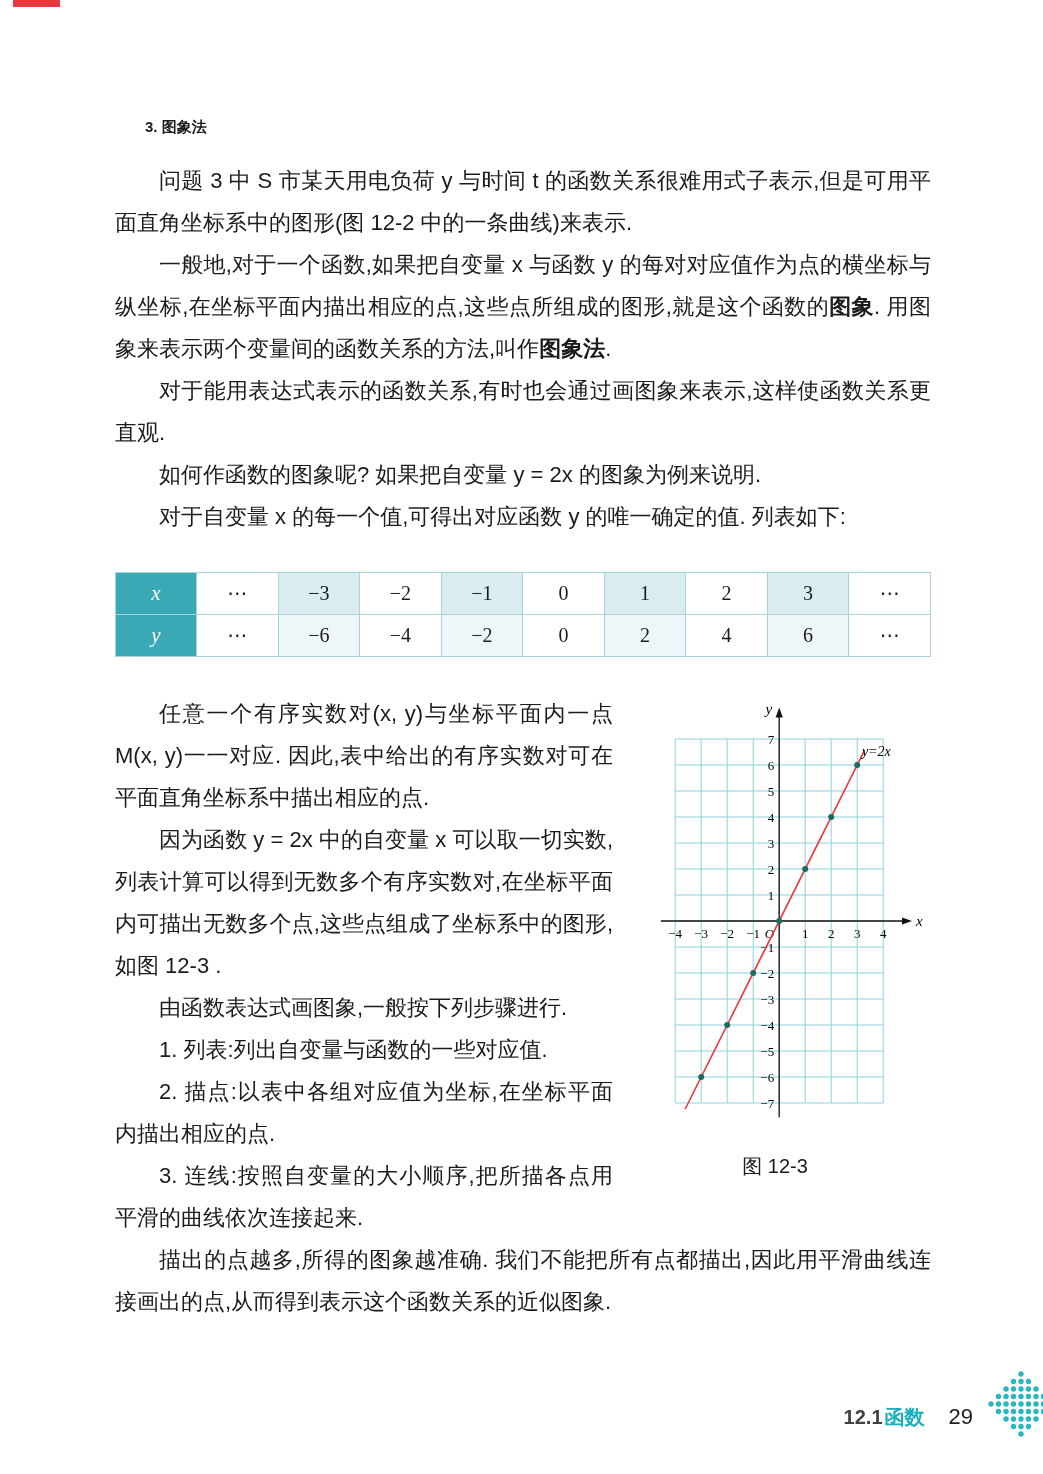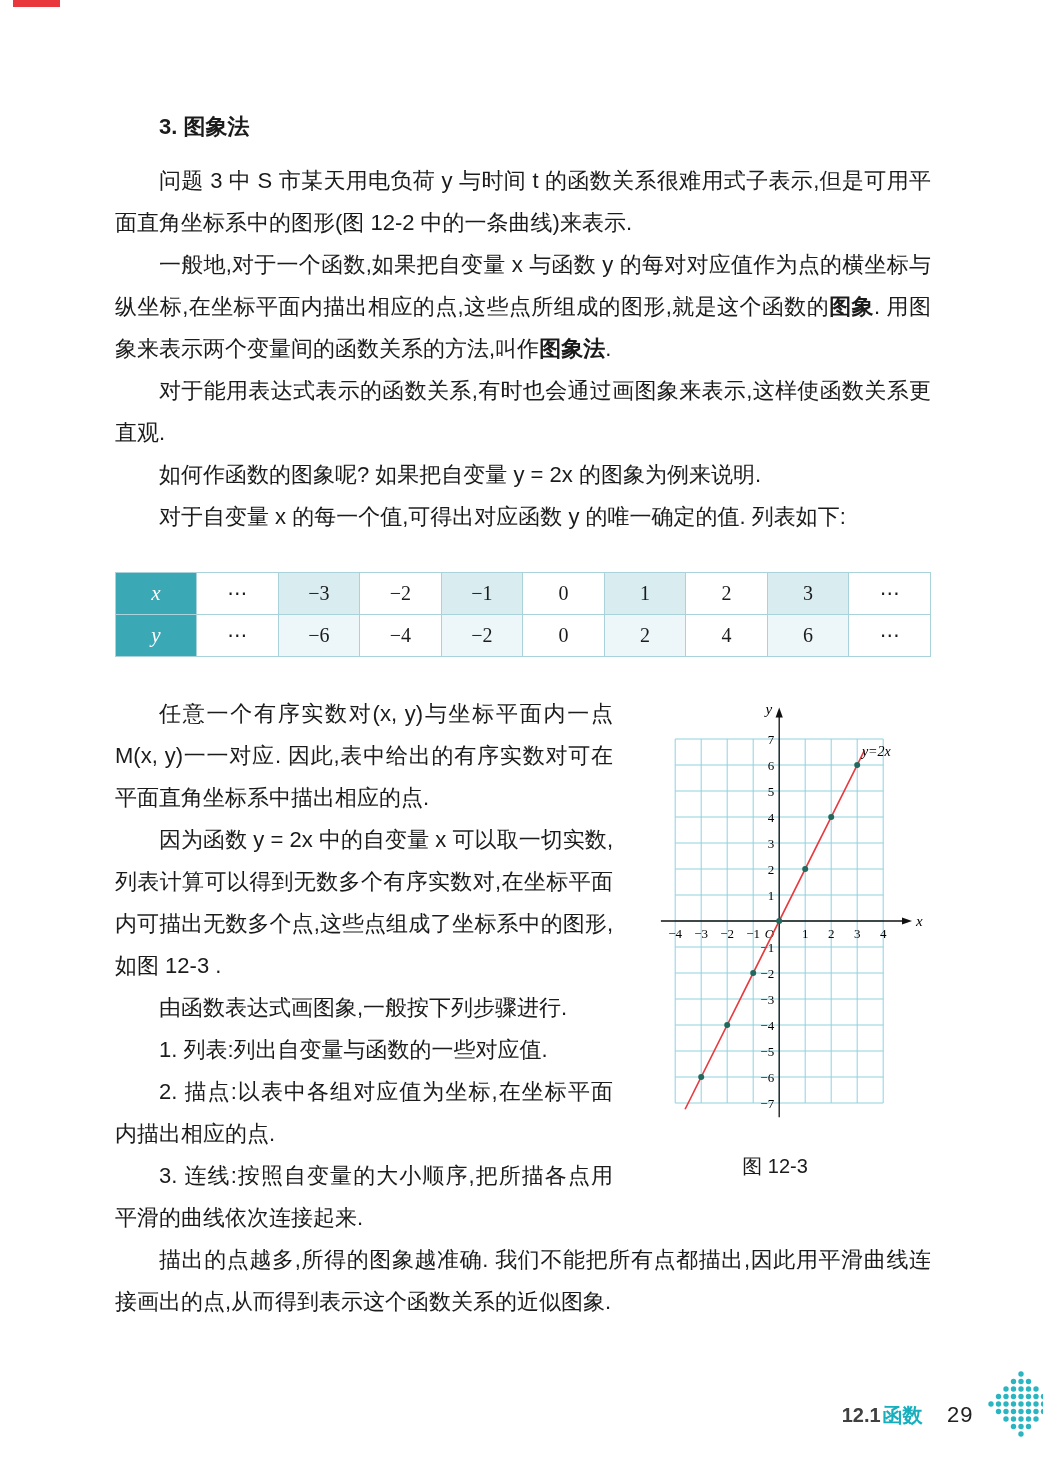"3. 图象法" .heading { font-size: 22px -> 15px }
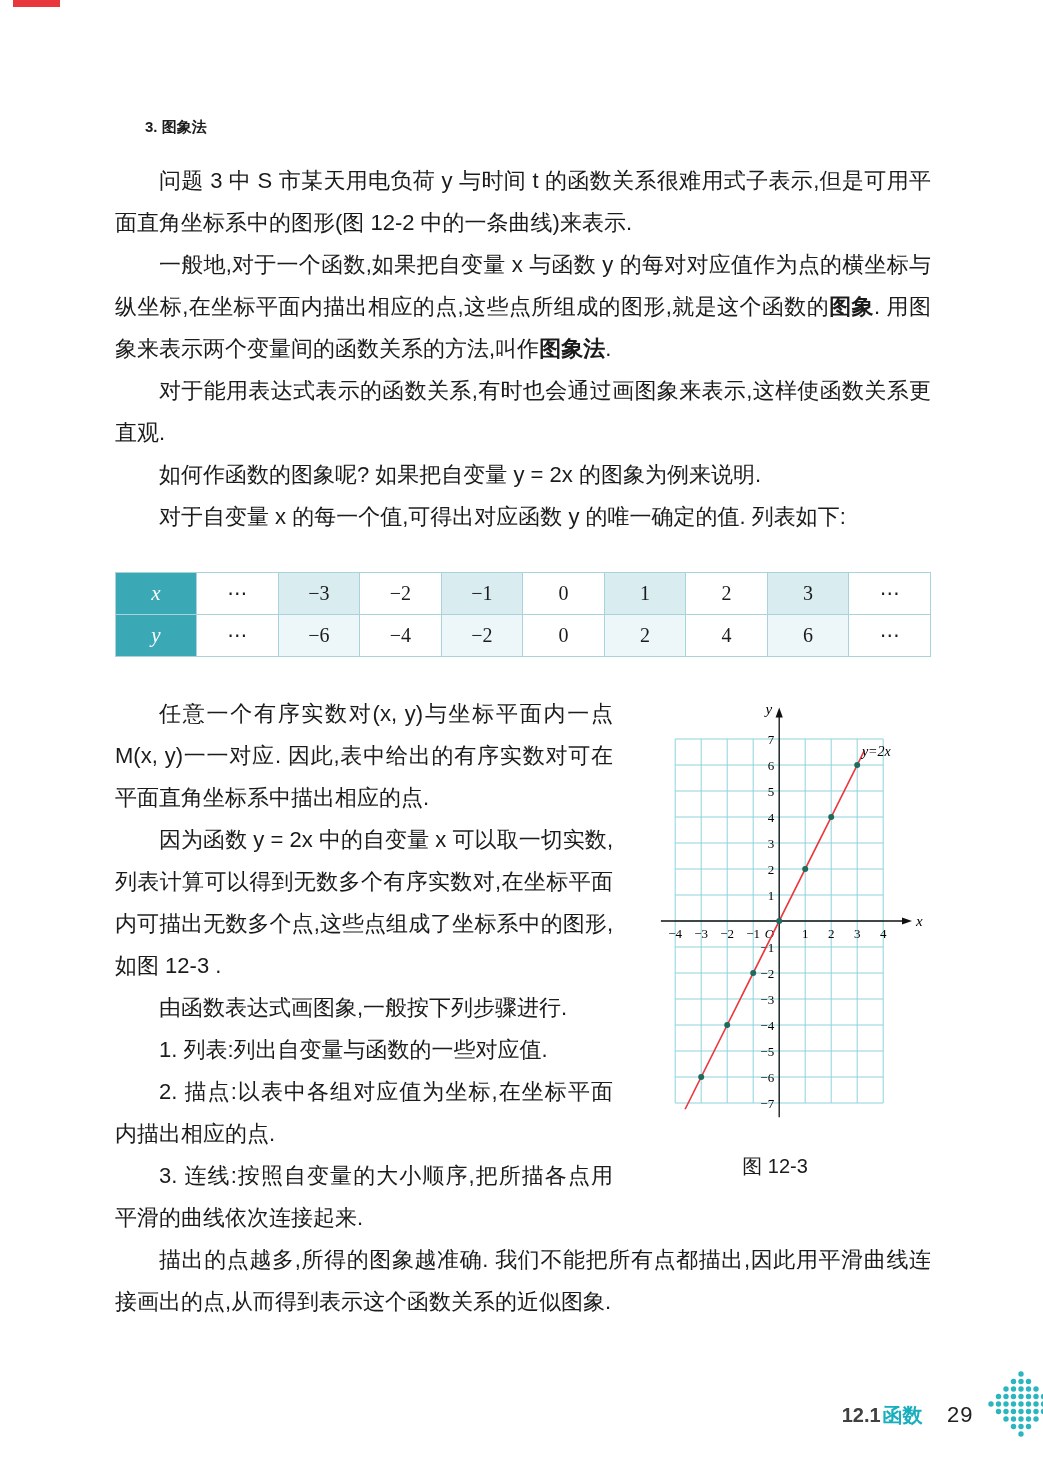"29" .f-page { font-family: Liberation Mono, monospace -> Liberation Sans, sans-serif }
